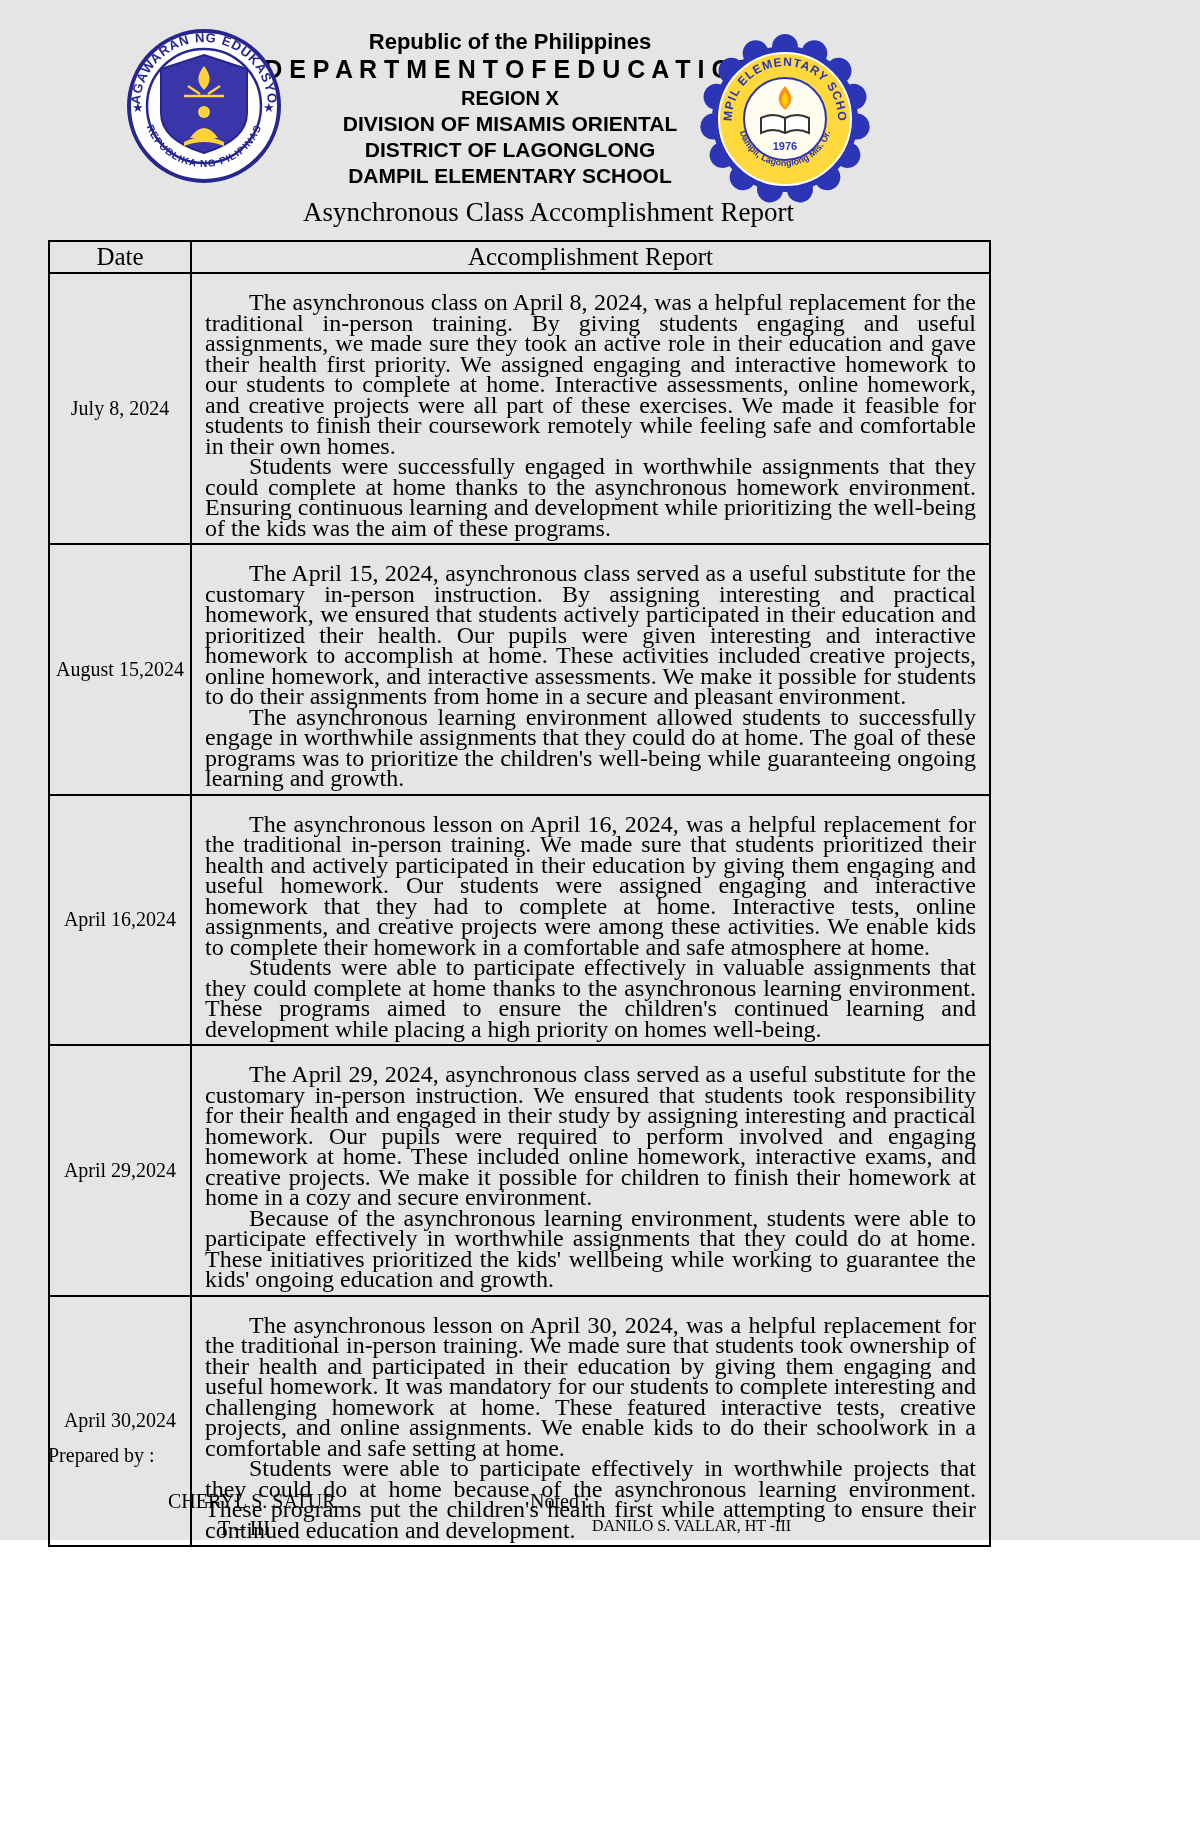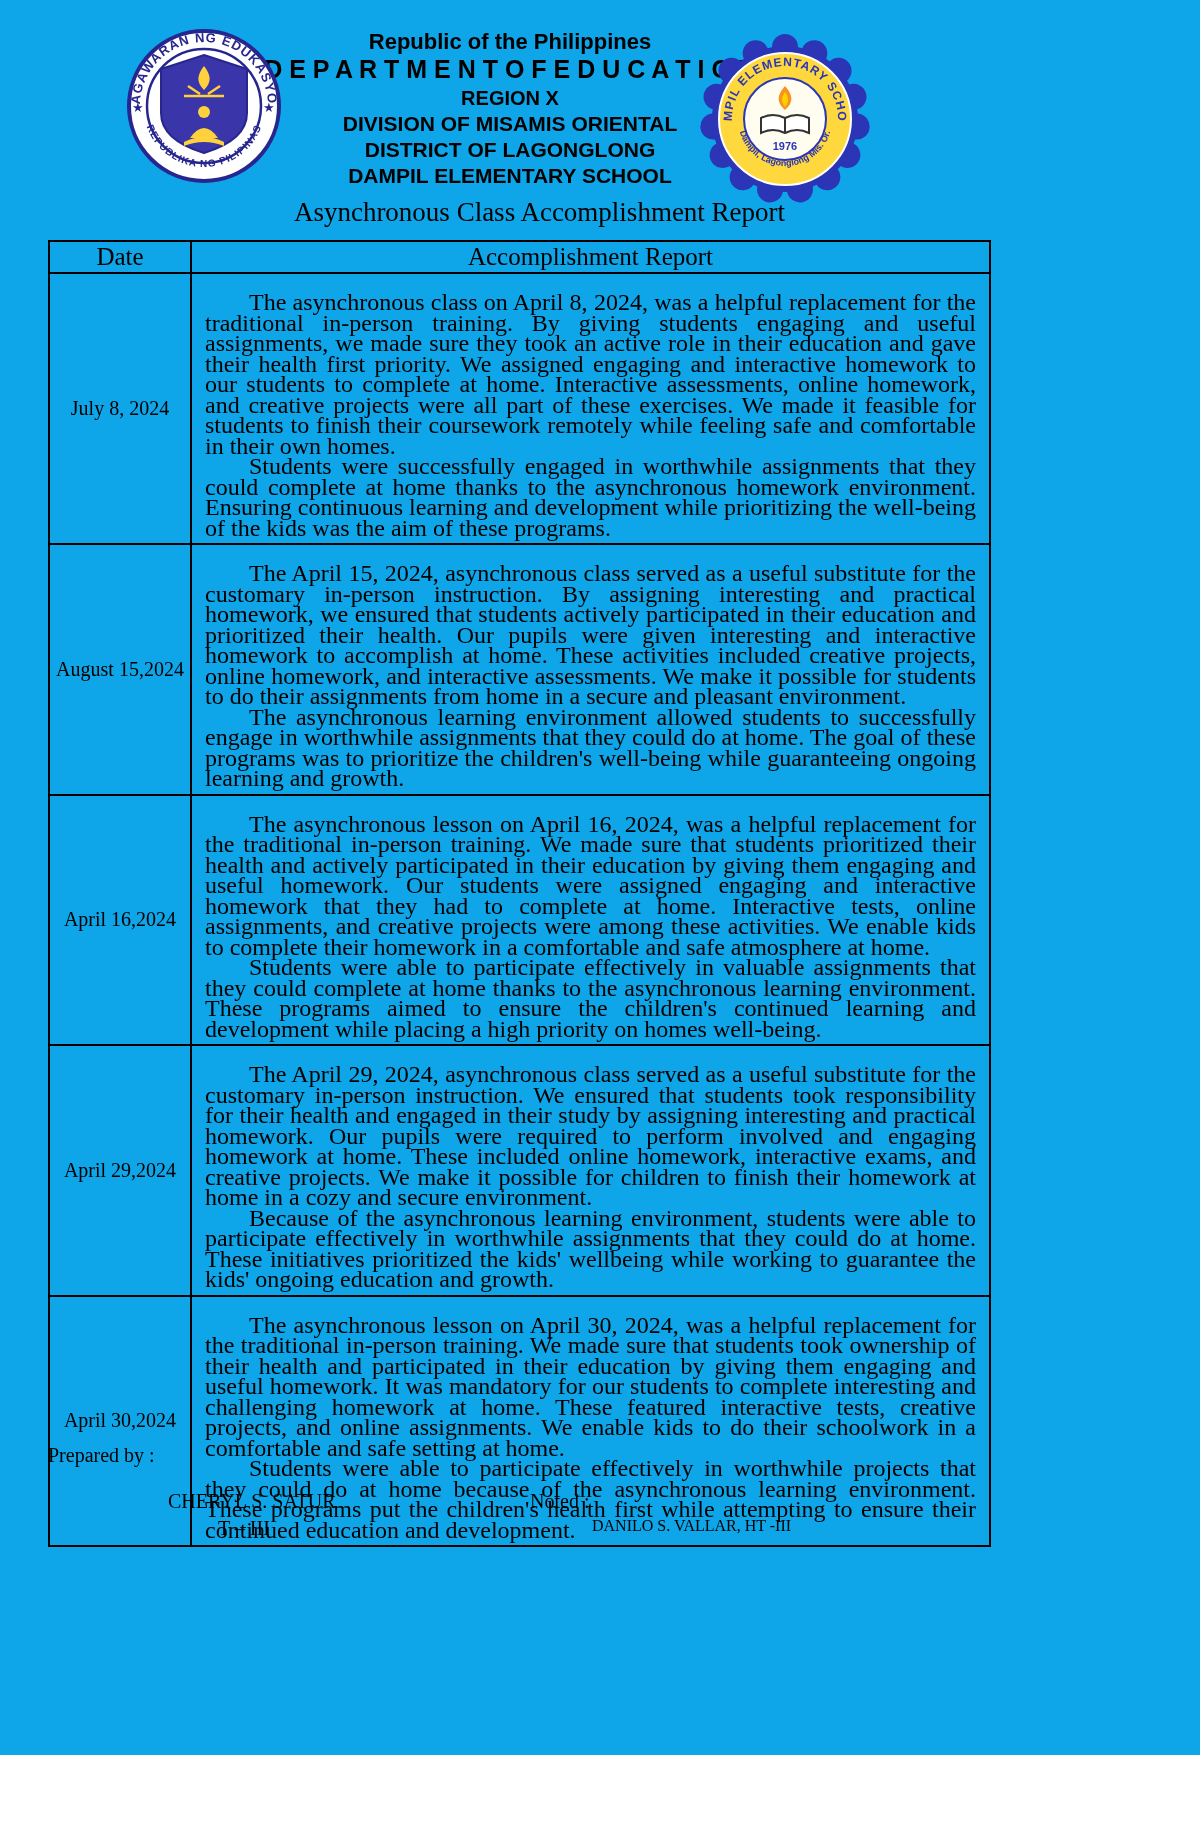"Republic of the Philippines" .page { background: #0ea5e9 -> #e5e5e5; height: 1755px -> 1540px }
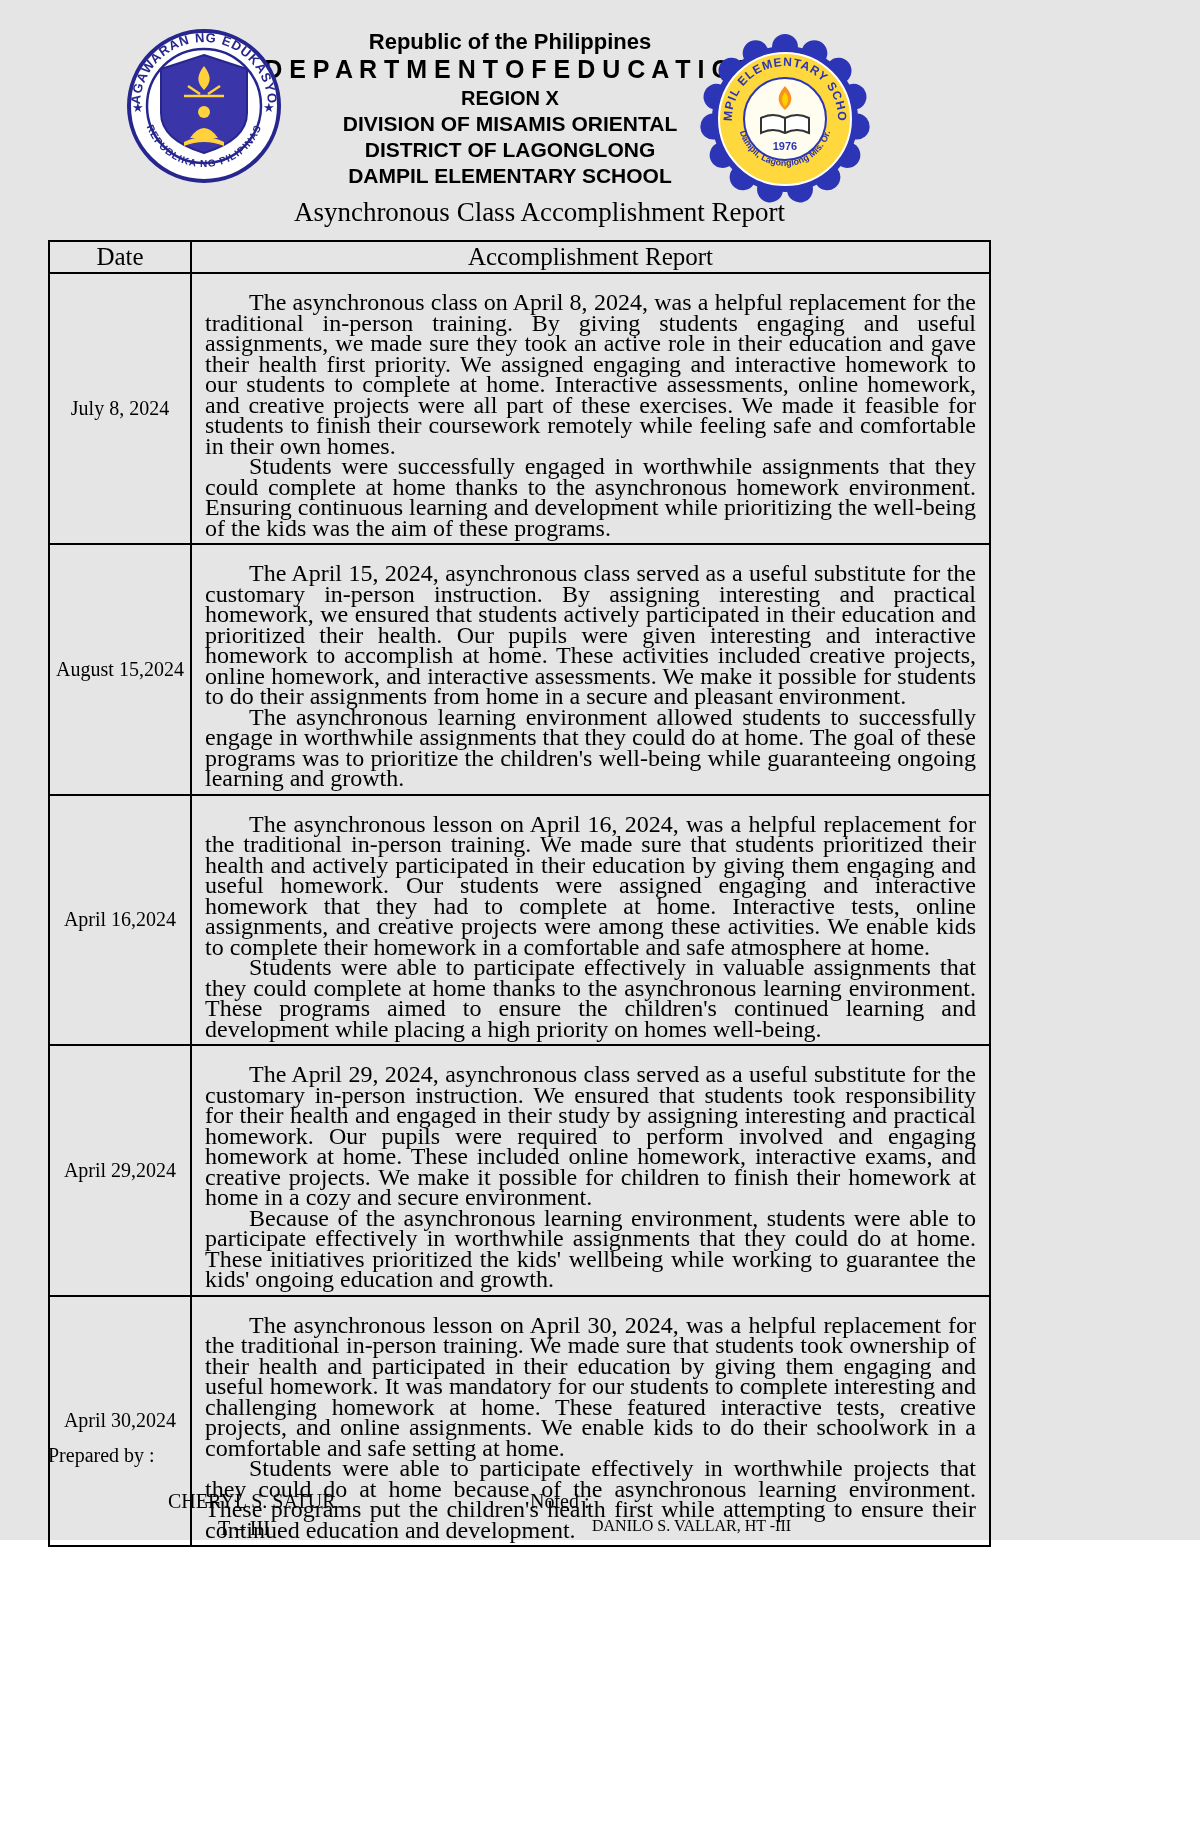"Asynchronous Class Accomplishment Report" .doc-title { left: 7px -> 16px }
